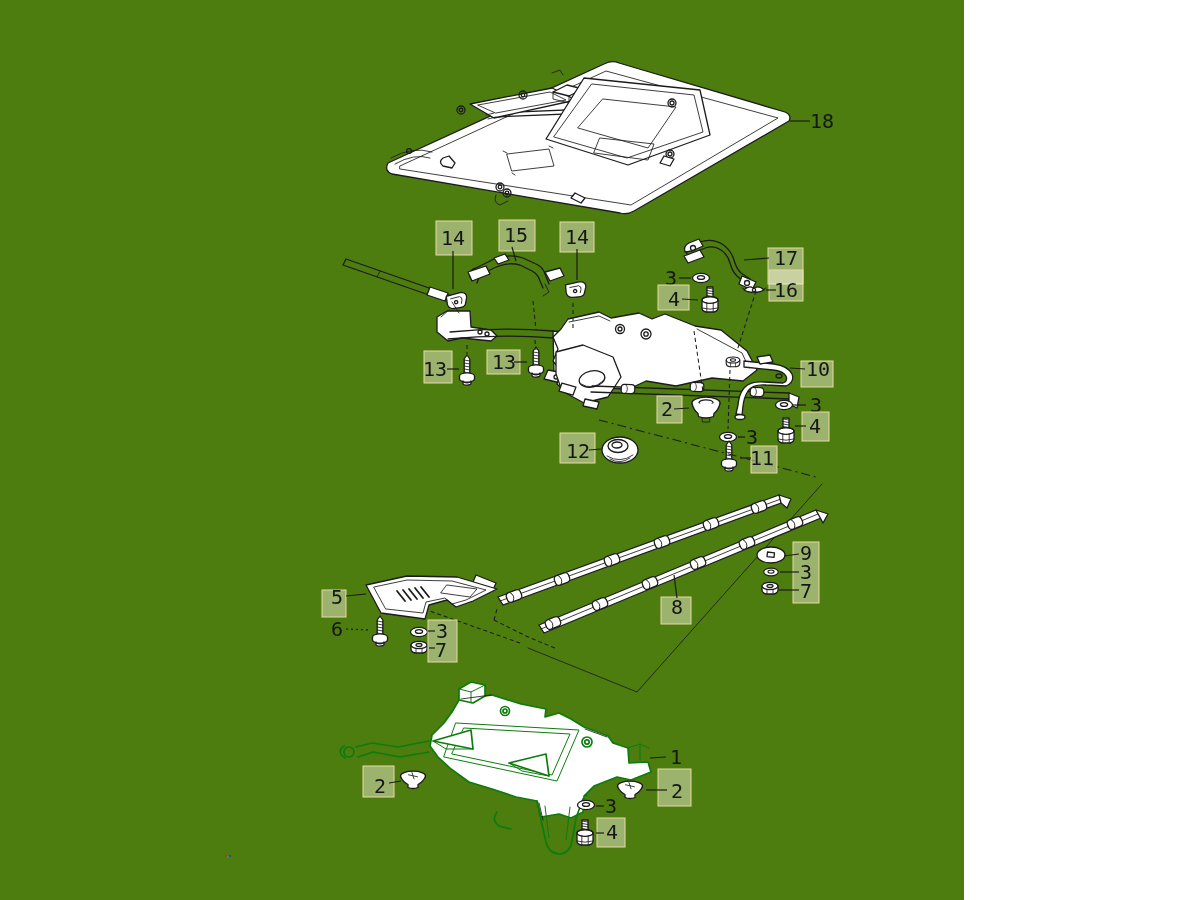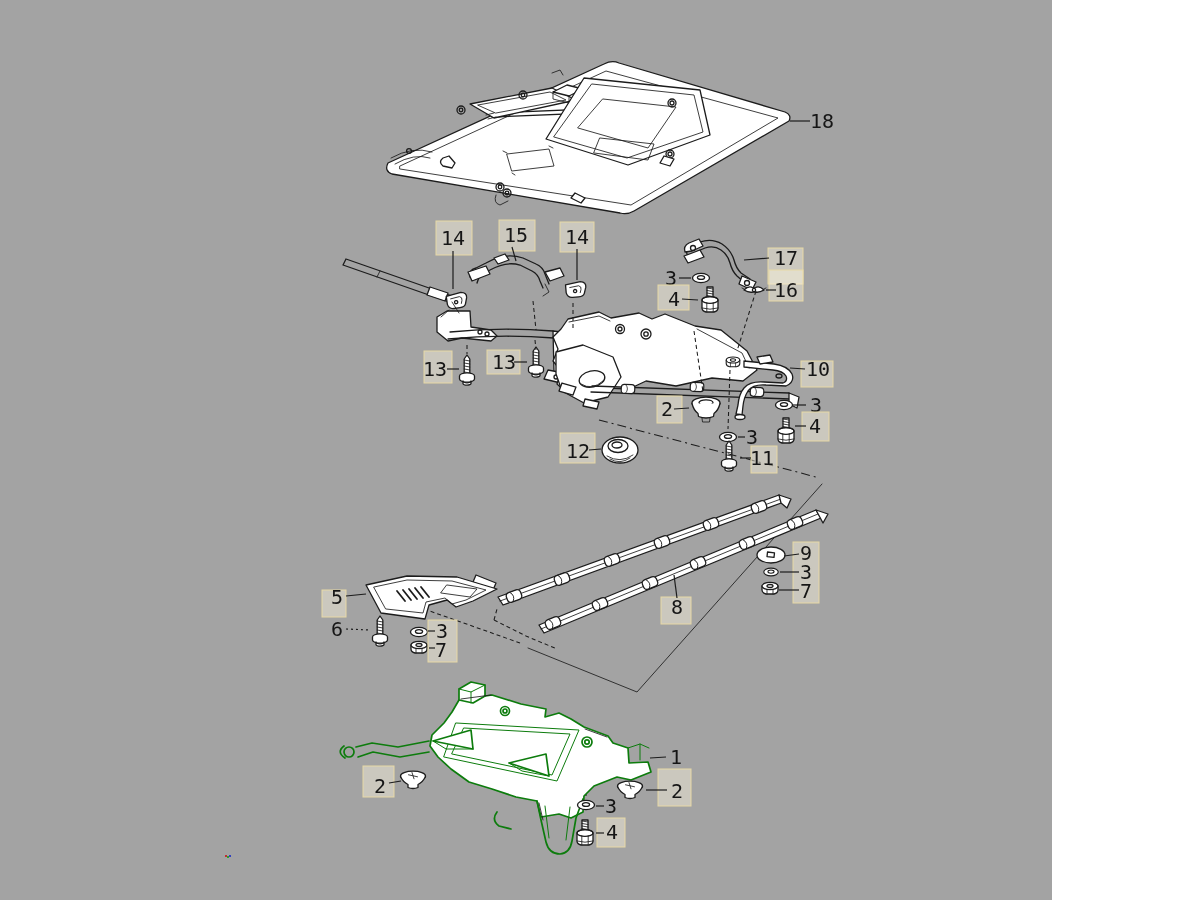"18" .stage { background: #a3a3a3 -> #4d7c0f; width: 1052px -> 964px }
